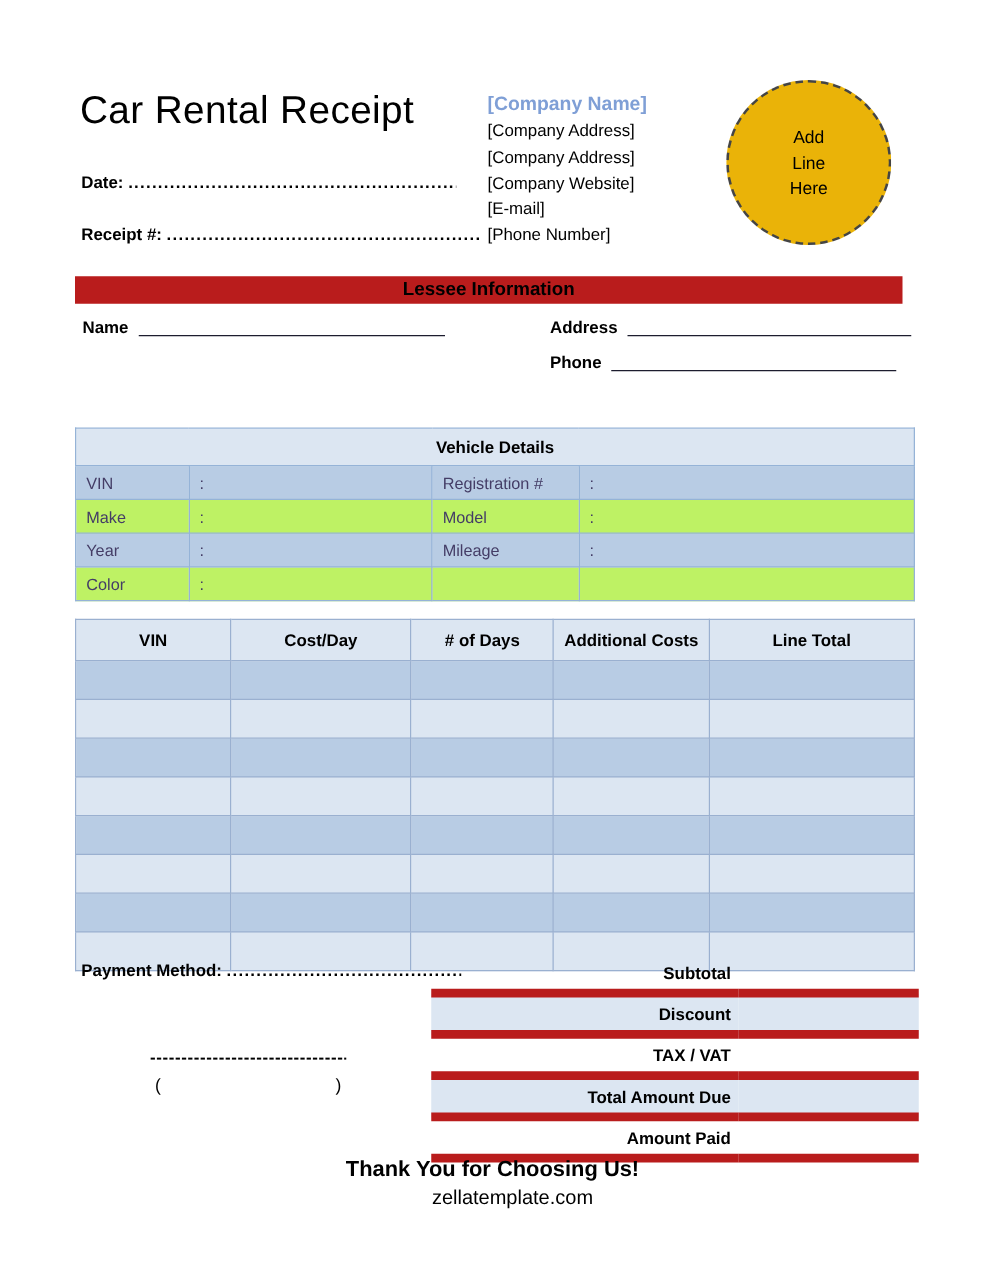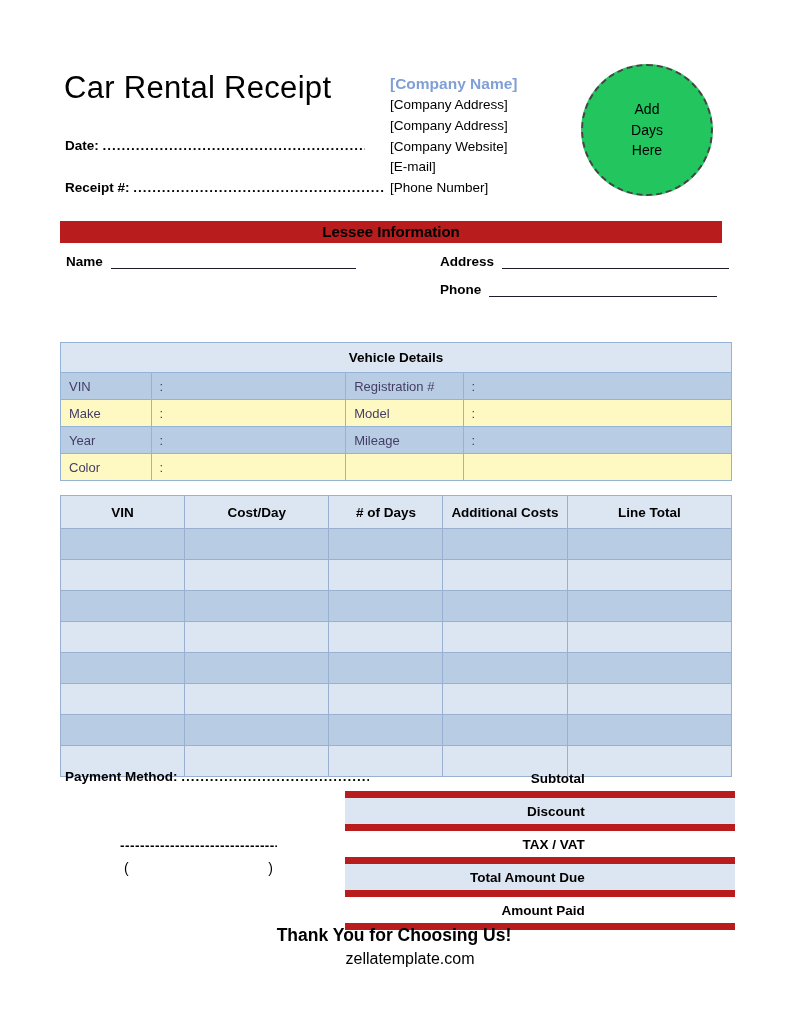"Add" .logo-circle { background: #22c55e -> #eab308 }
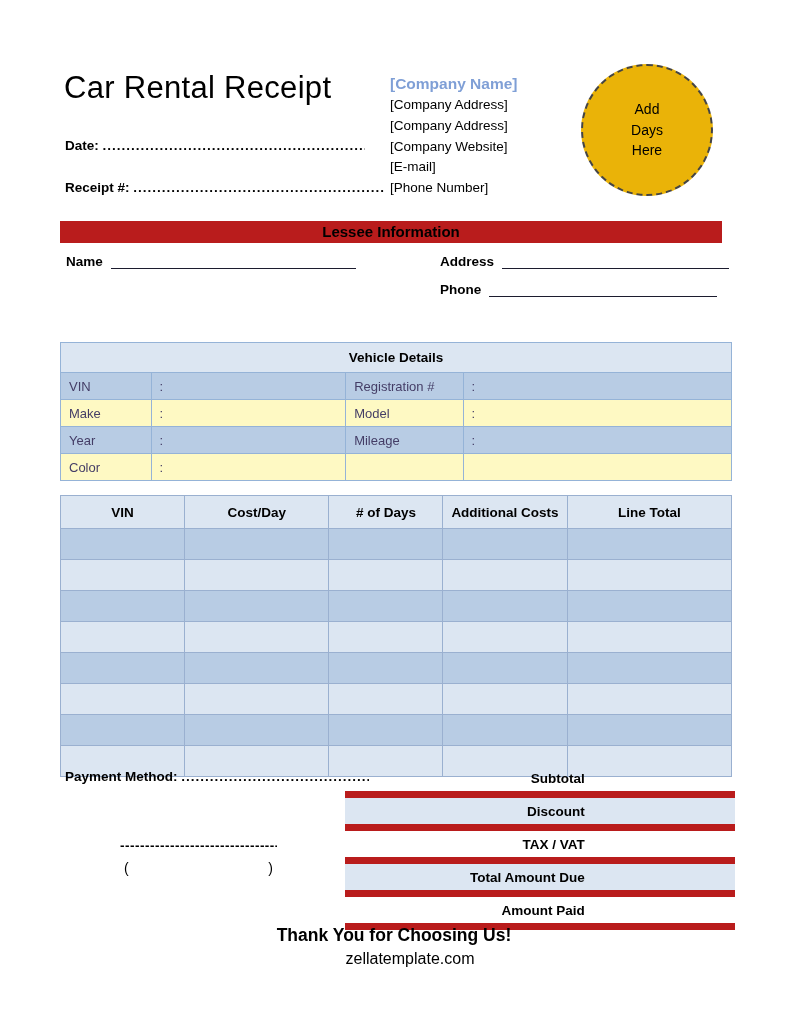"Days" span { text: Days -> Line }
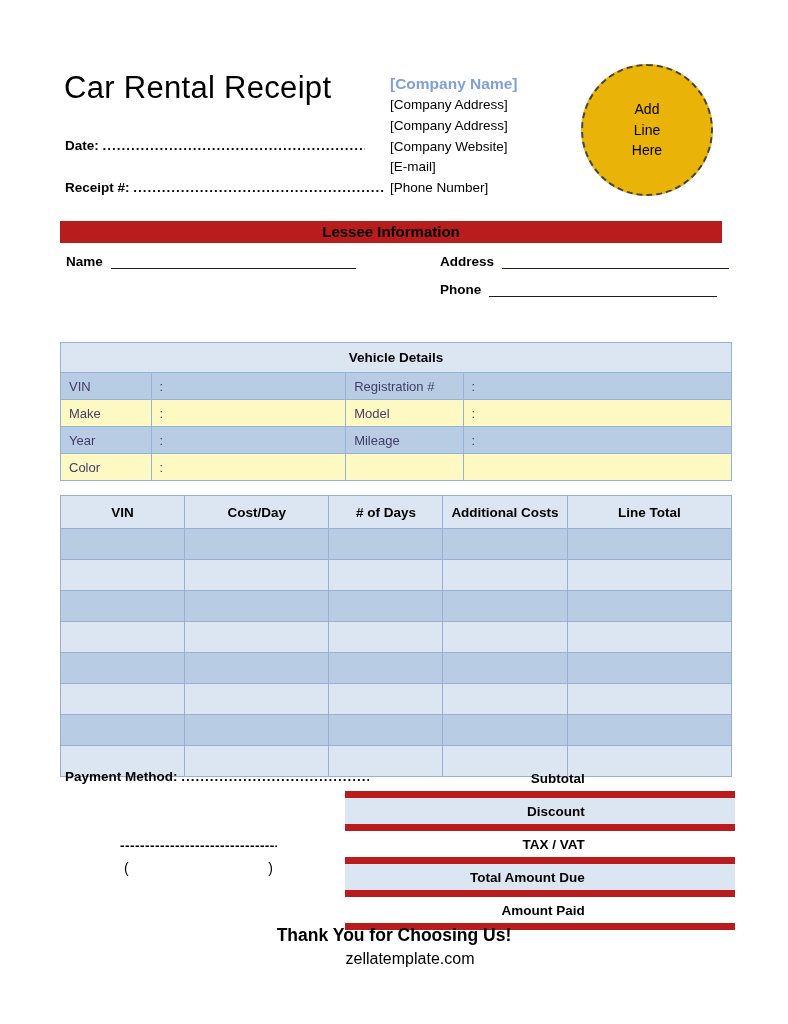"Make" .vehicle-table tr.light td { background: #fef9c3 -> #bef264 }
